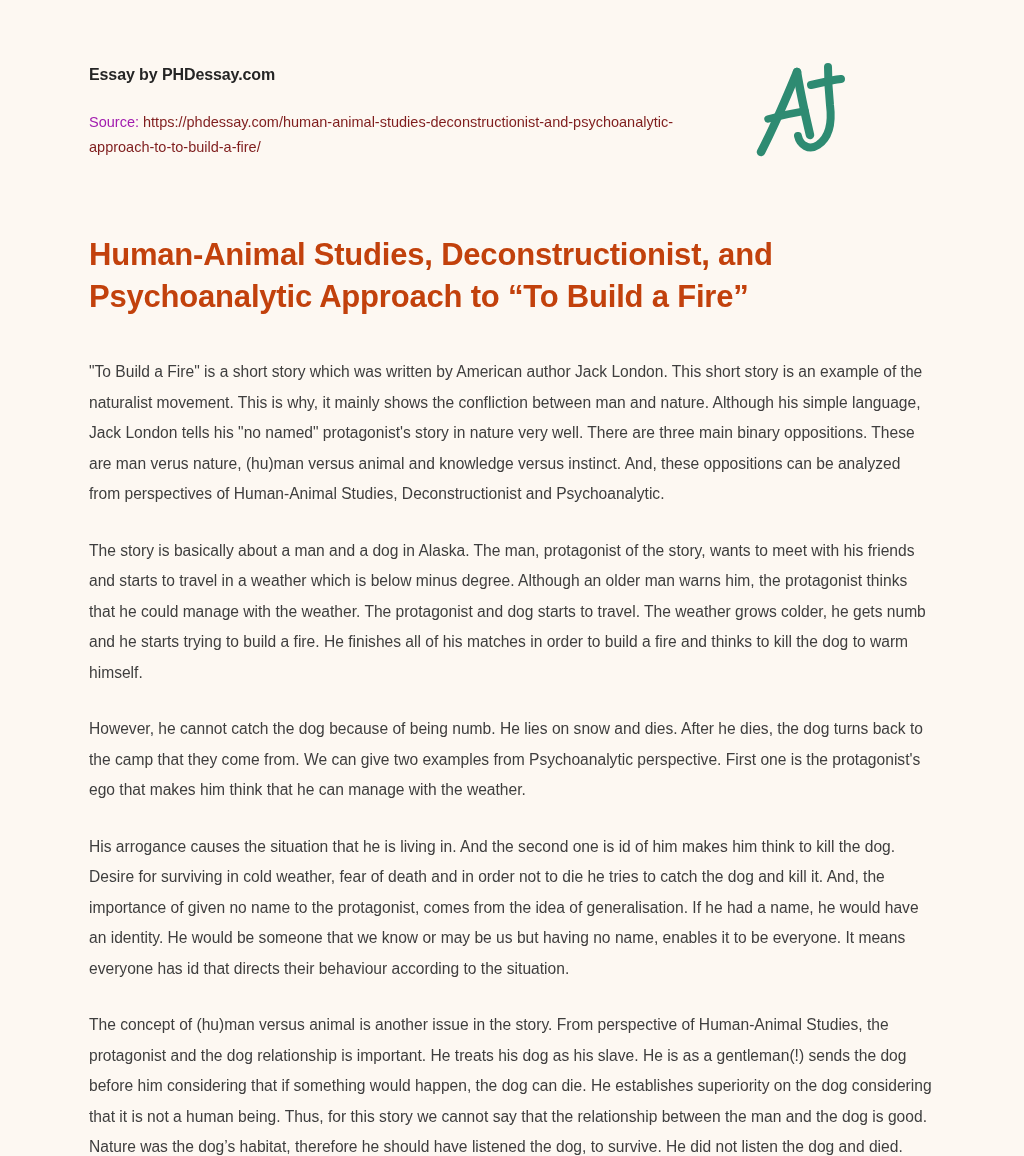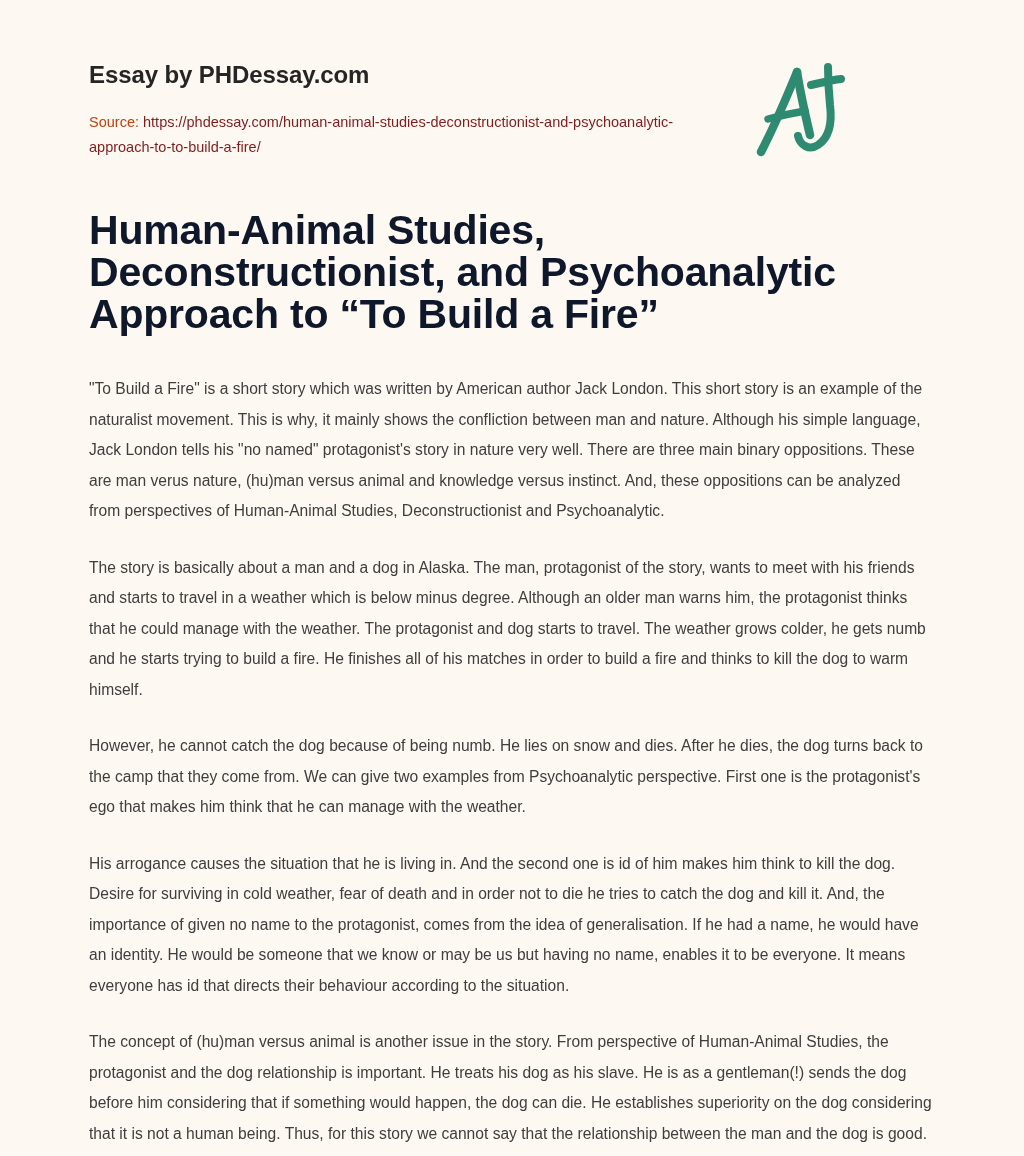"Essay by PHDessay.com" .brand-line { font-size: 24px -> 16px }
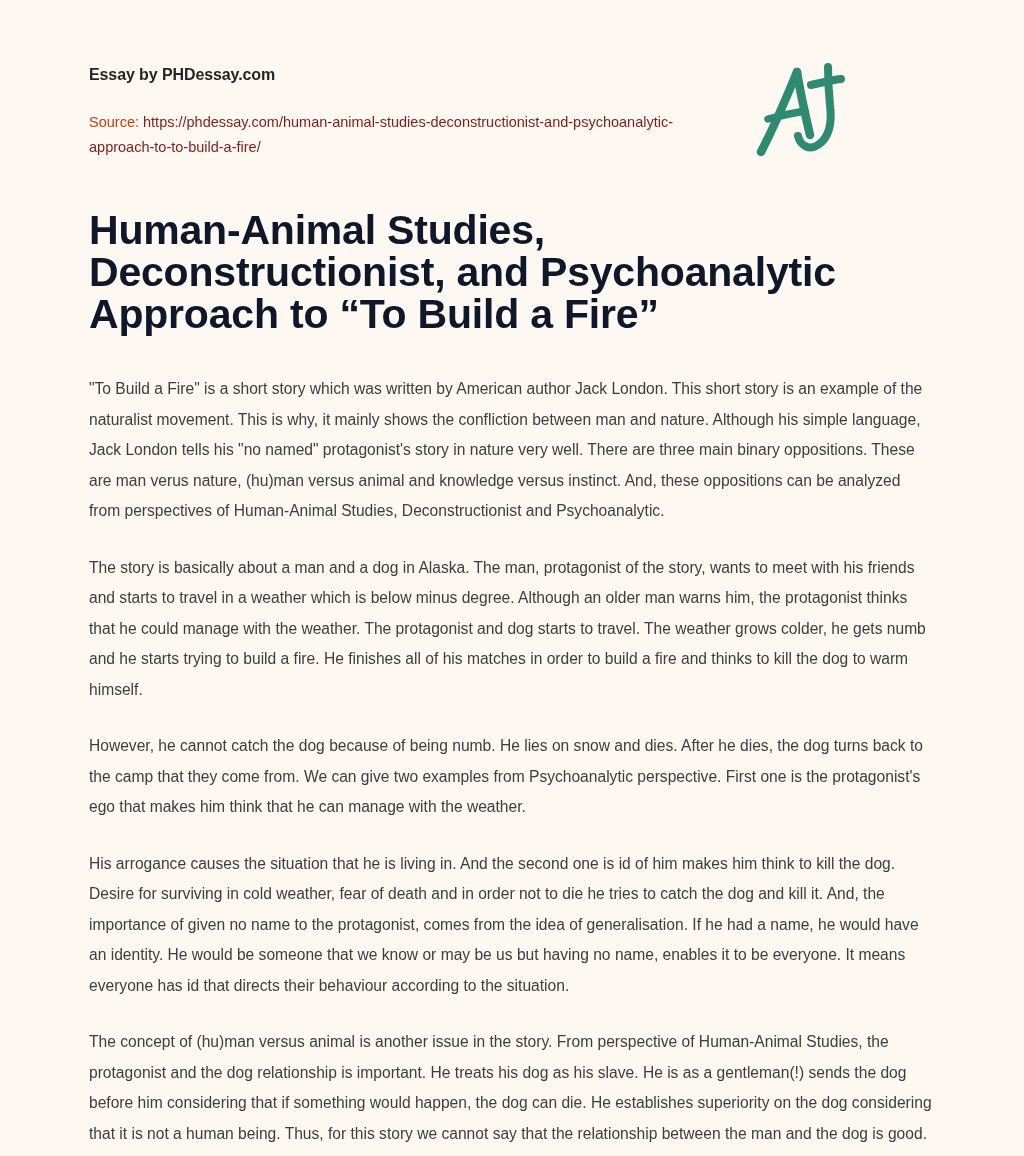"Source:" .source-label { color: #c2410c -> #a21caf }
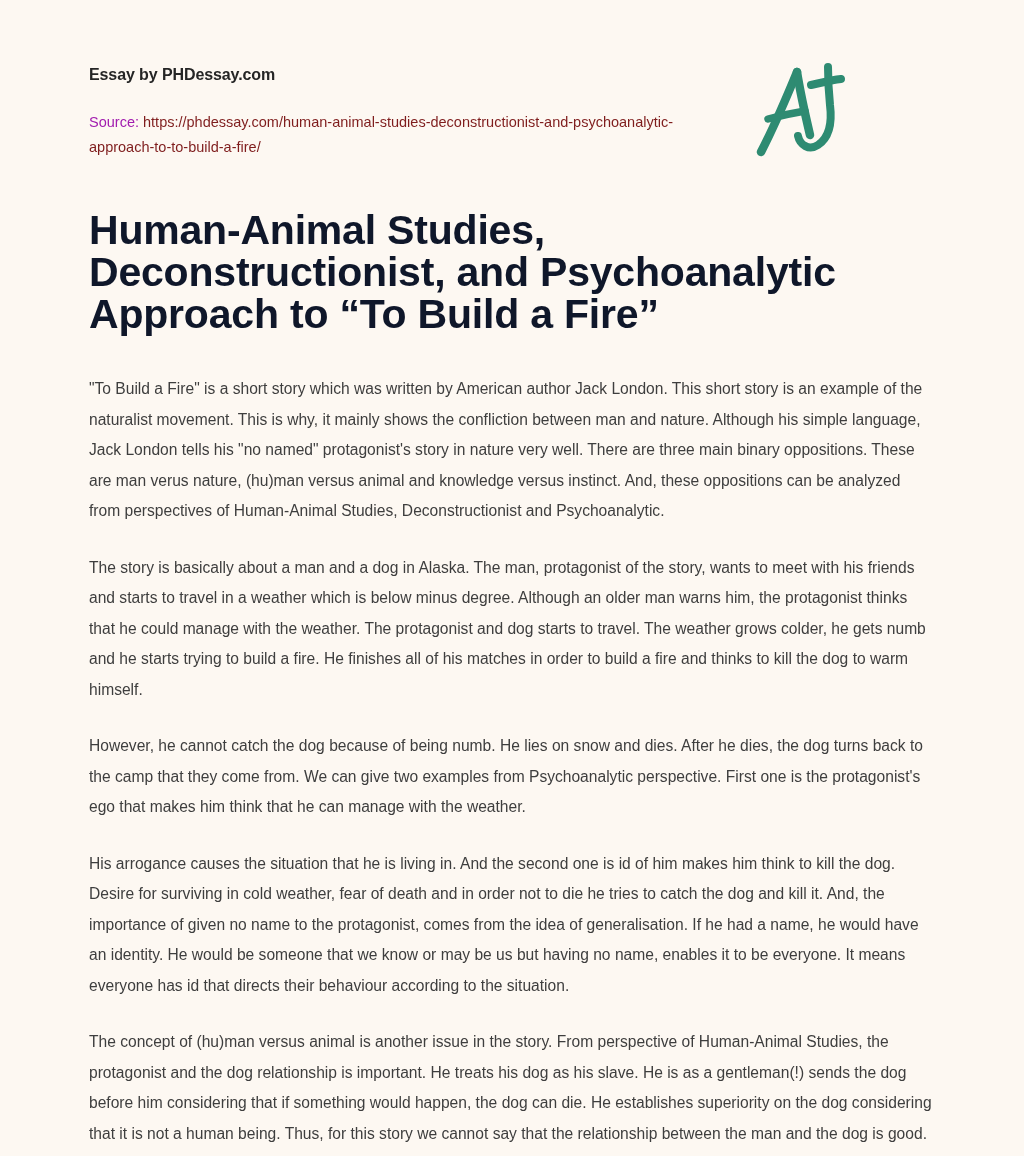"Human-Animal Studies, Deconstructionist," .article-title { color: #0f172a -> #c2410c; font-size: 41px -> 31px; margin: 29px 0 0 0 -> 54px 0 0 0 }
